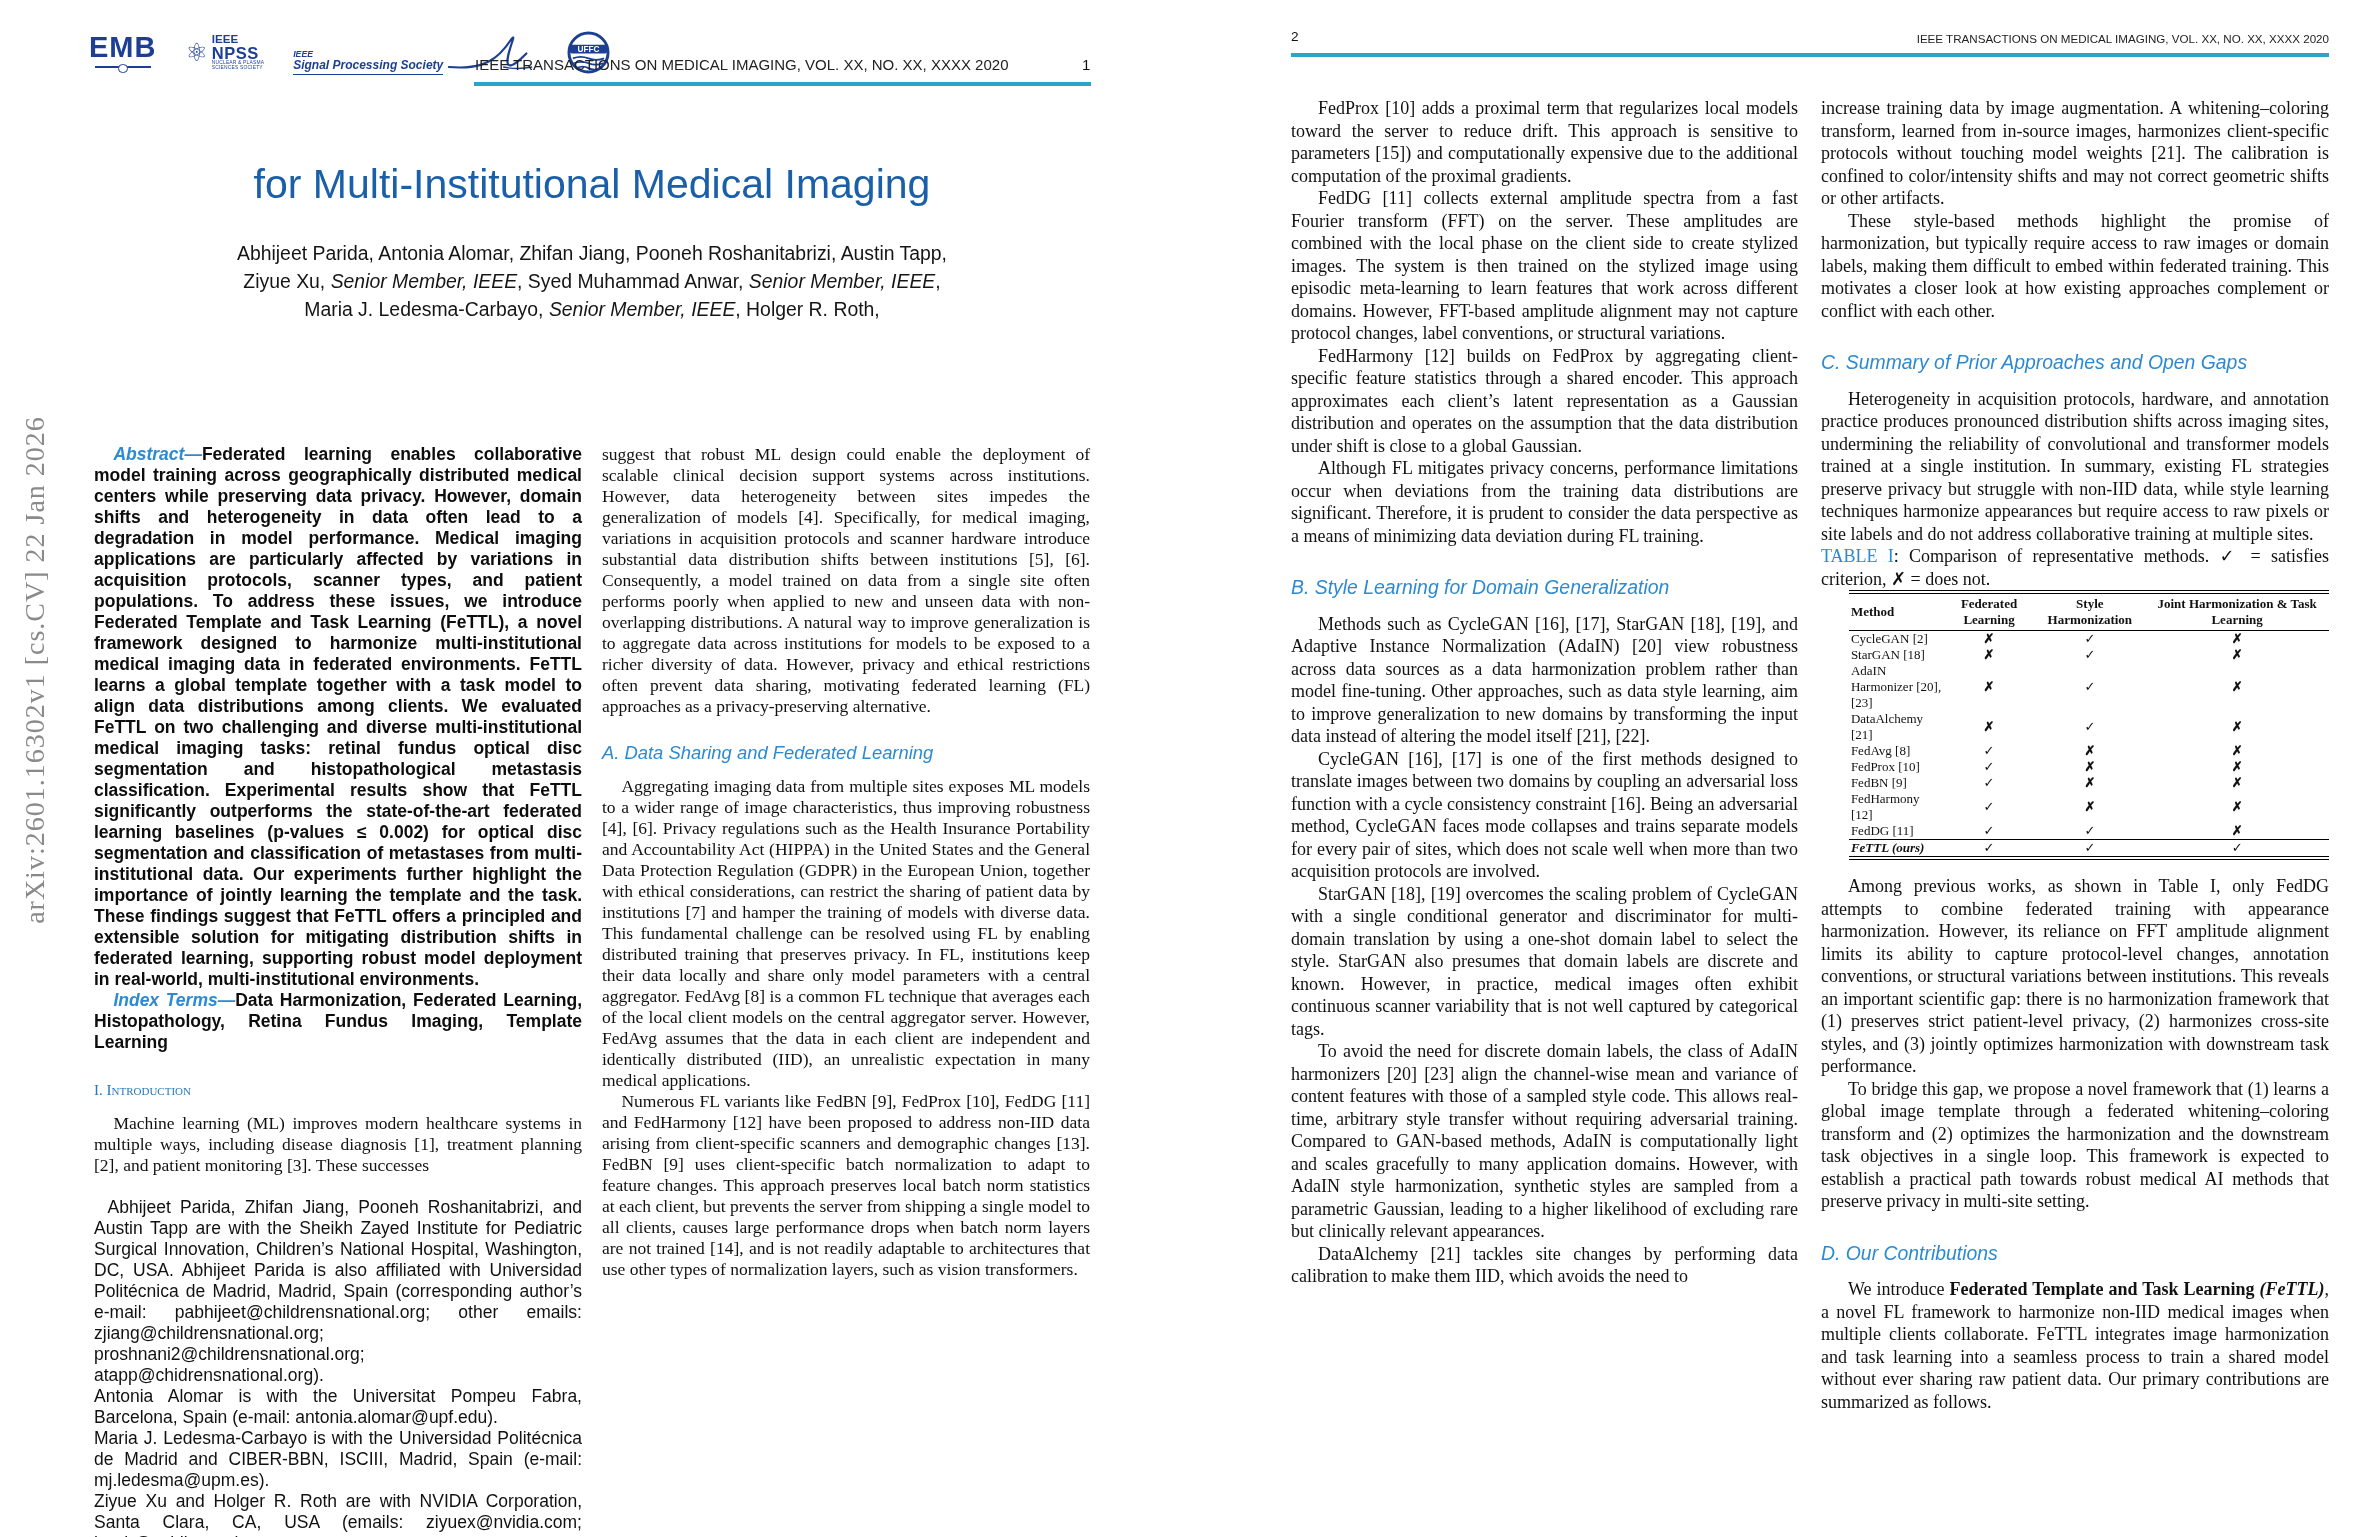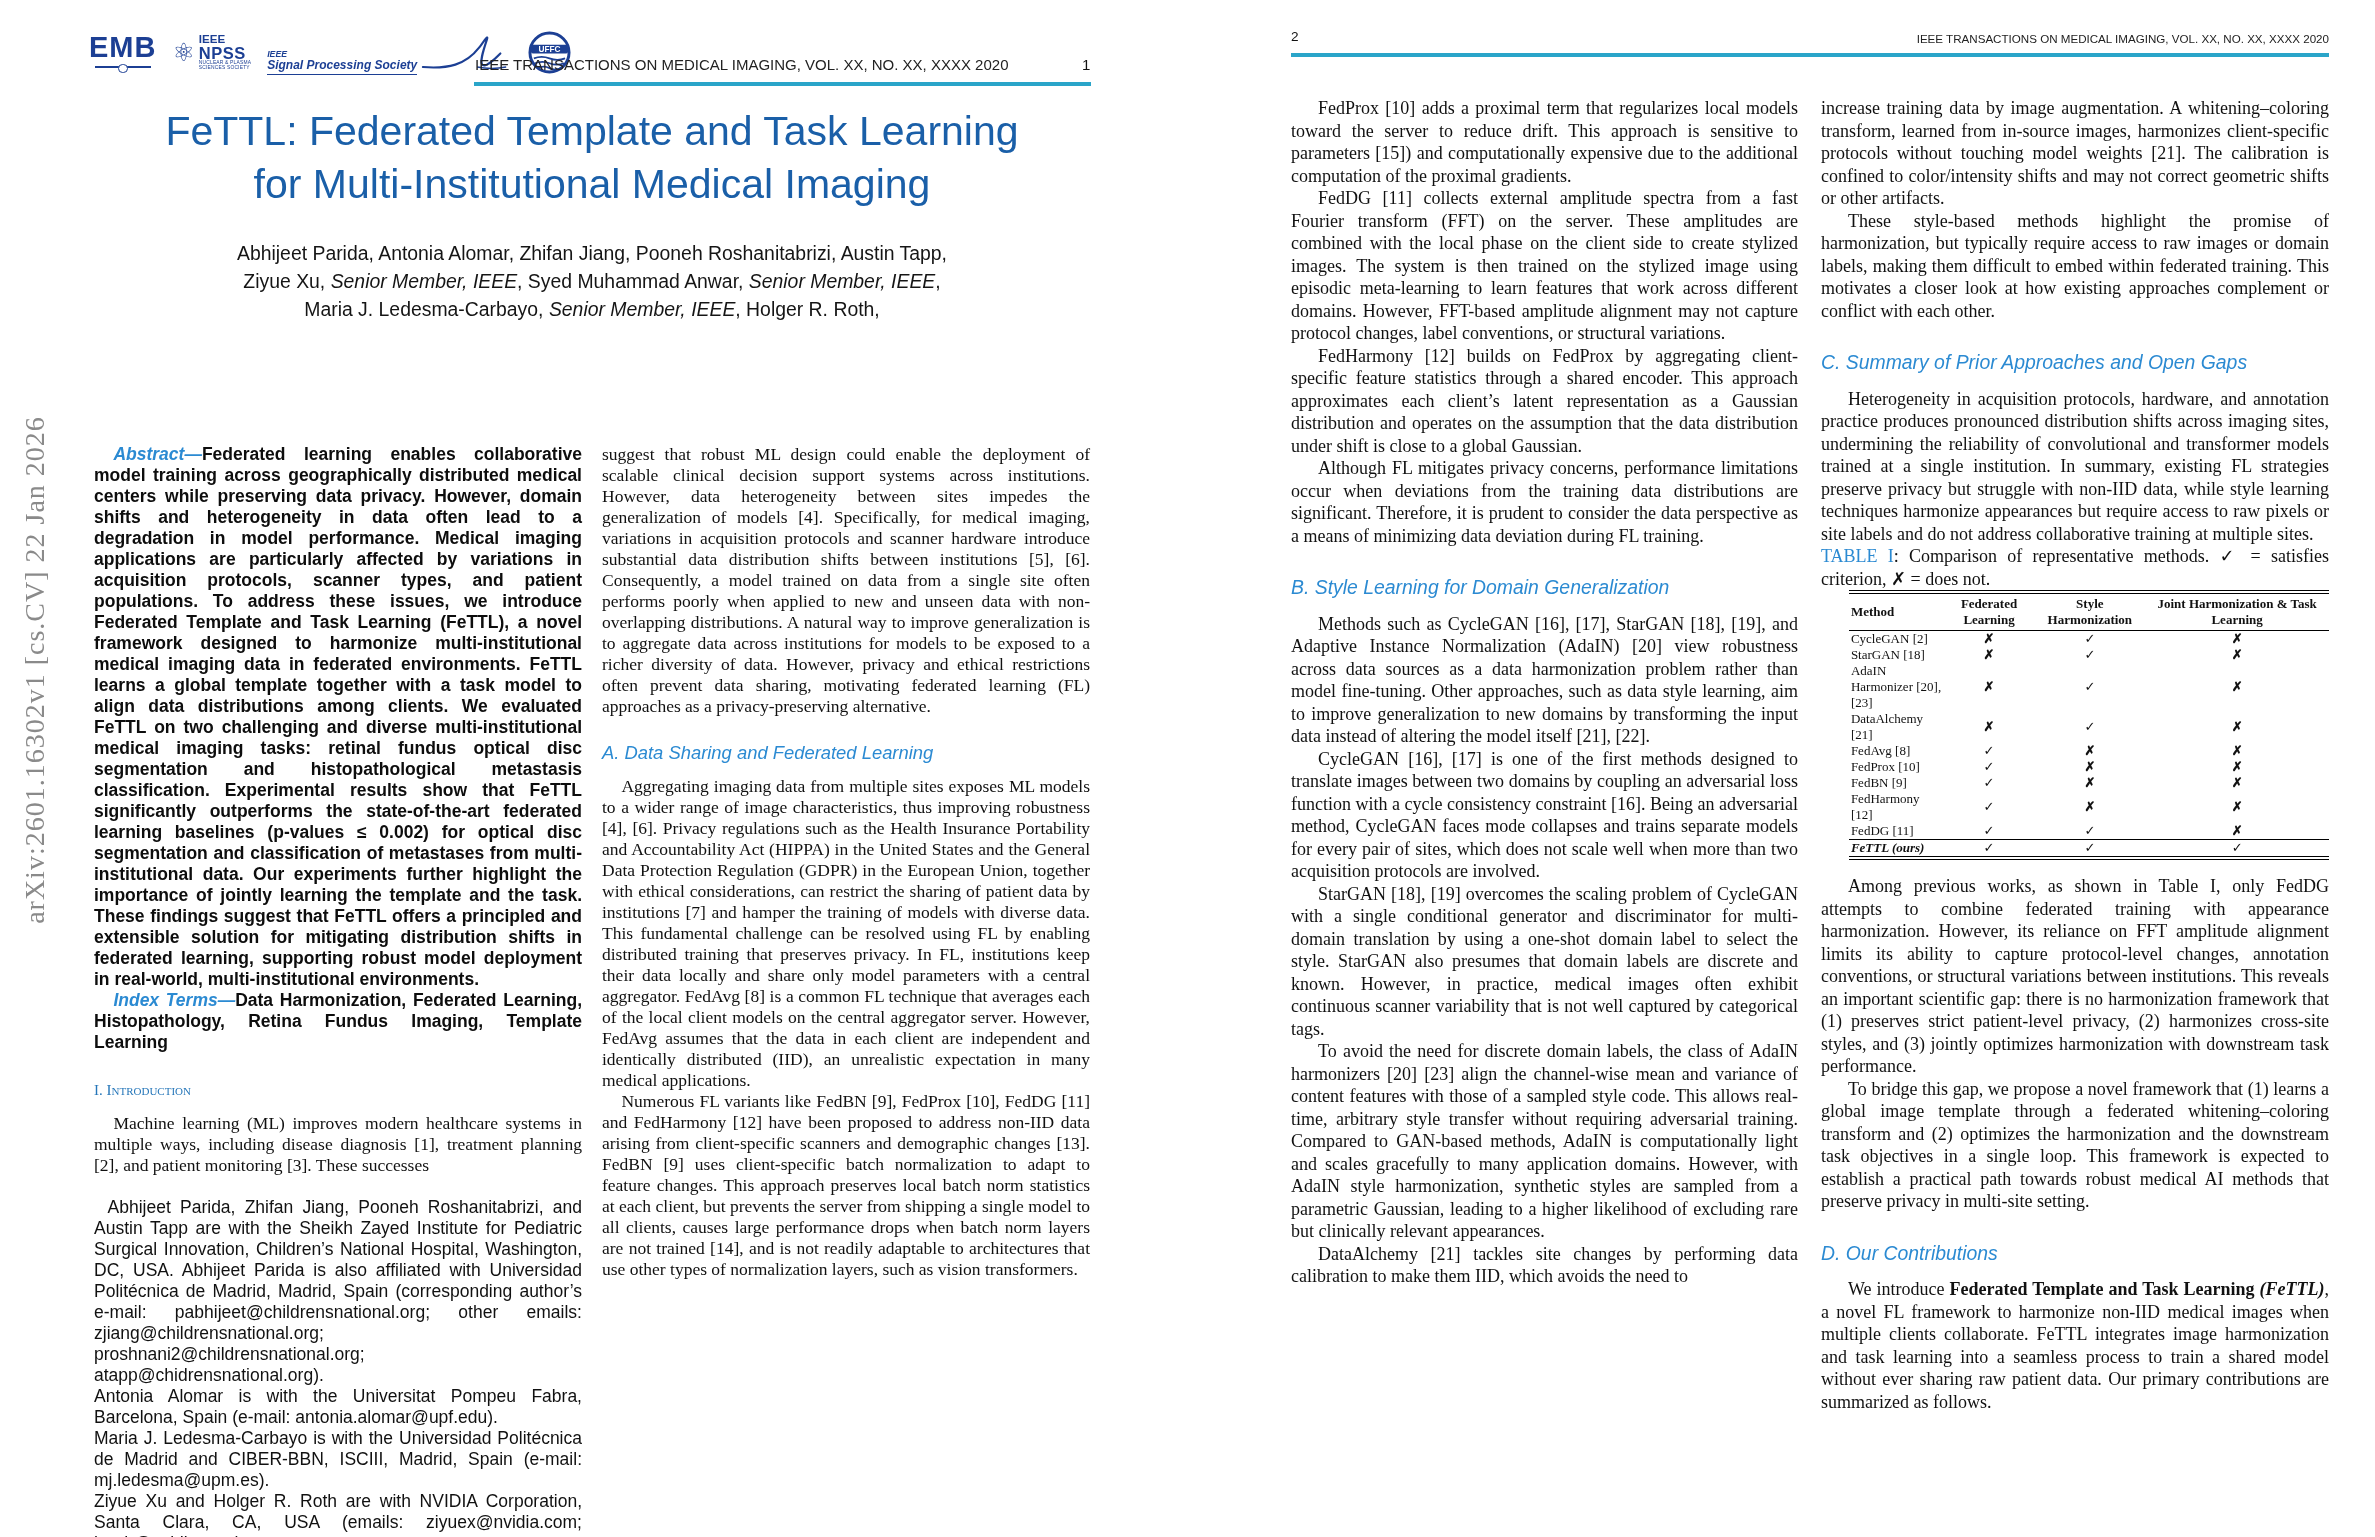"EMB" .logos { gap: 16px -> 29px }
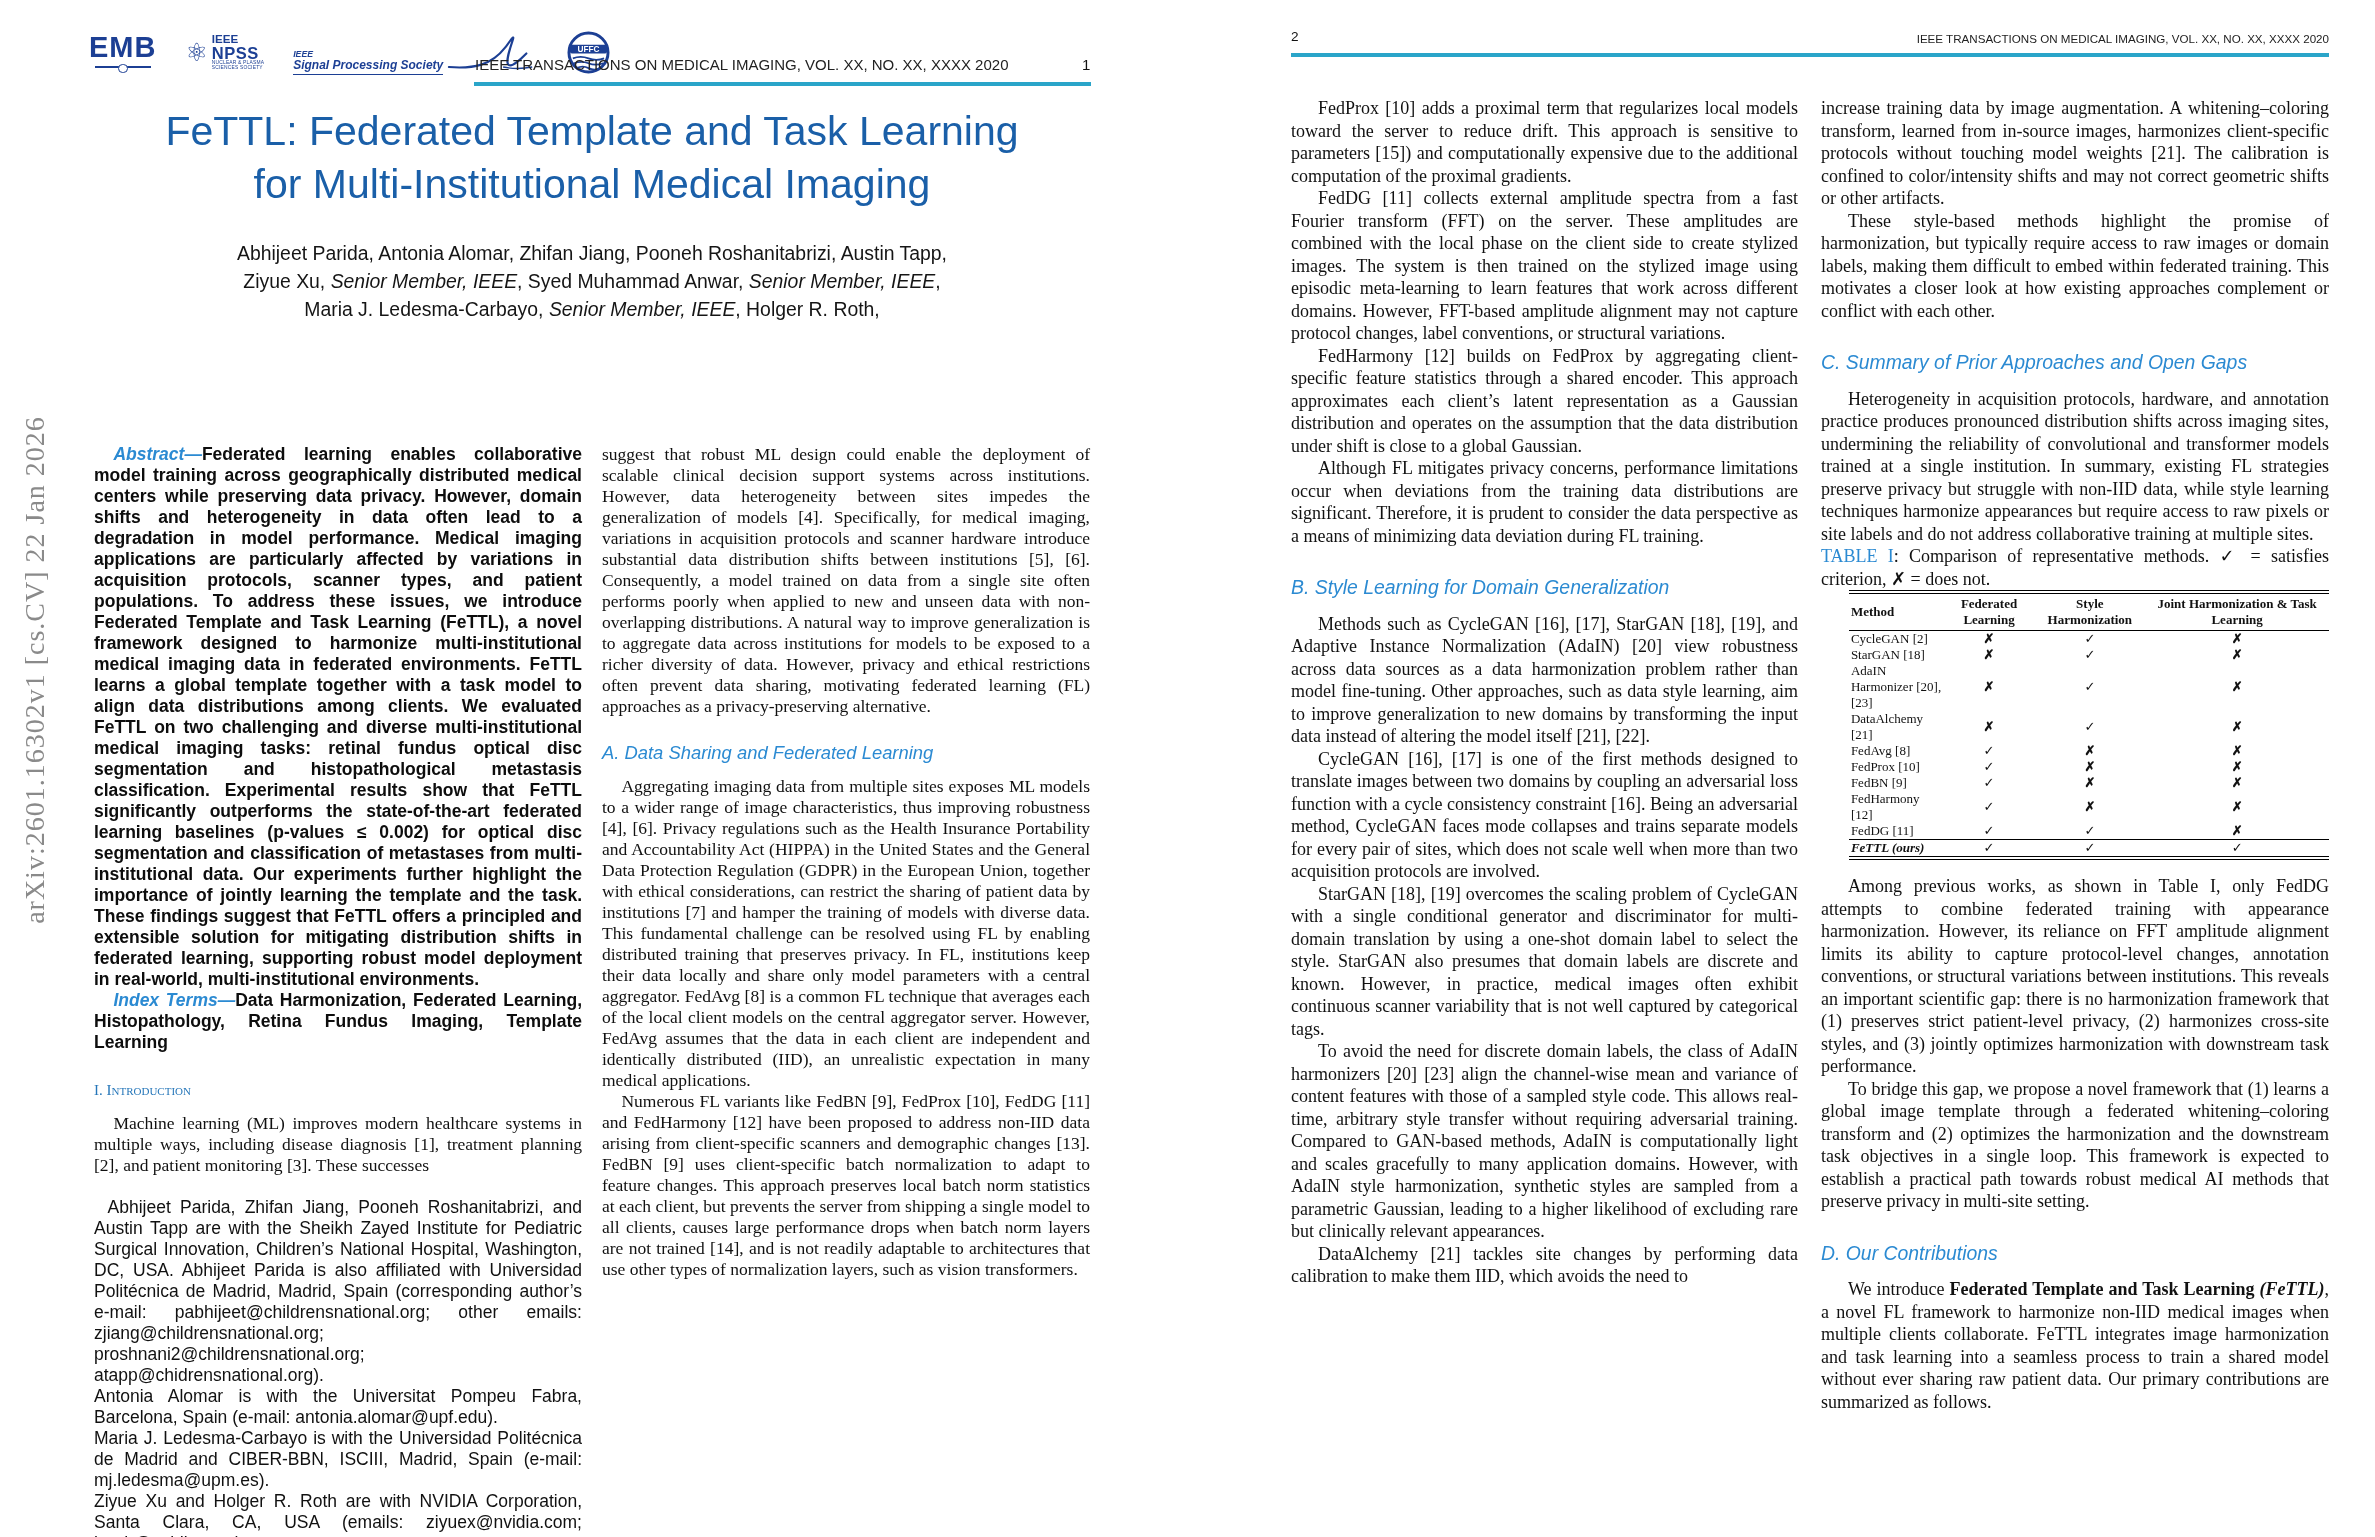"FeTTL: Federated Template and Task" span { html: <span>FeTTL: Federated Template and Task Learning</span> -> none }
